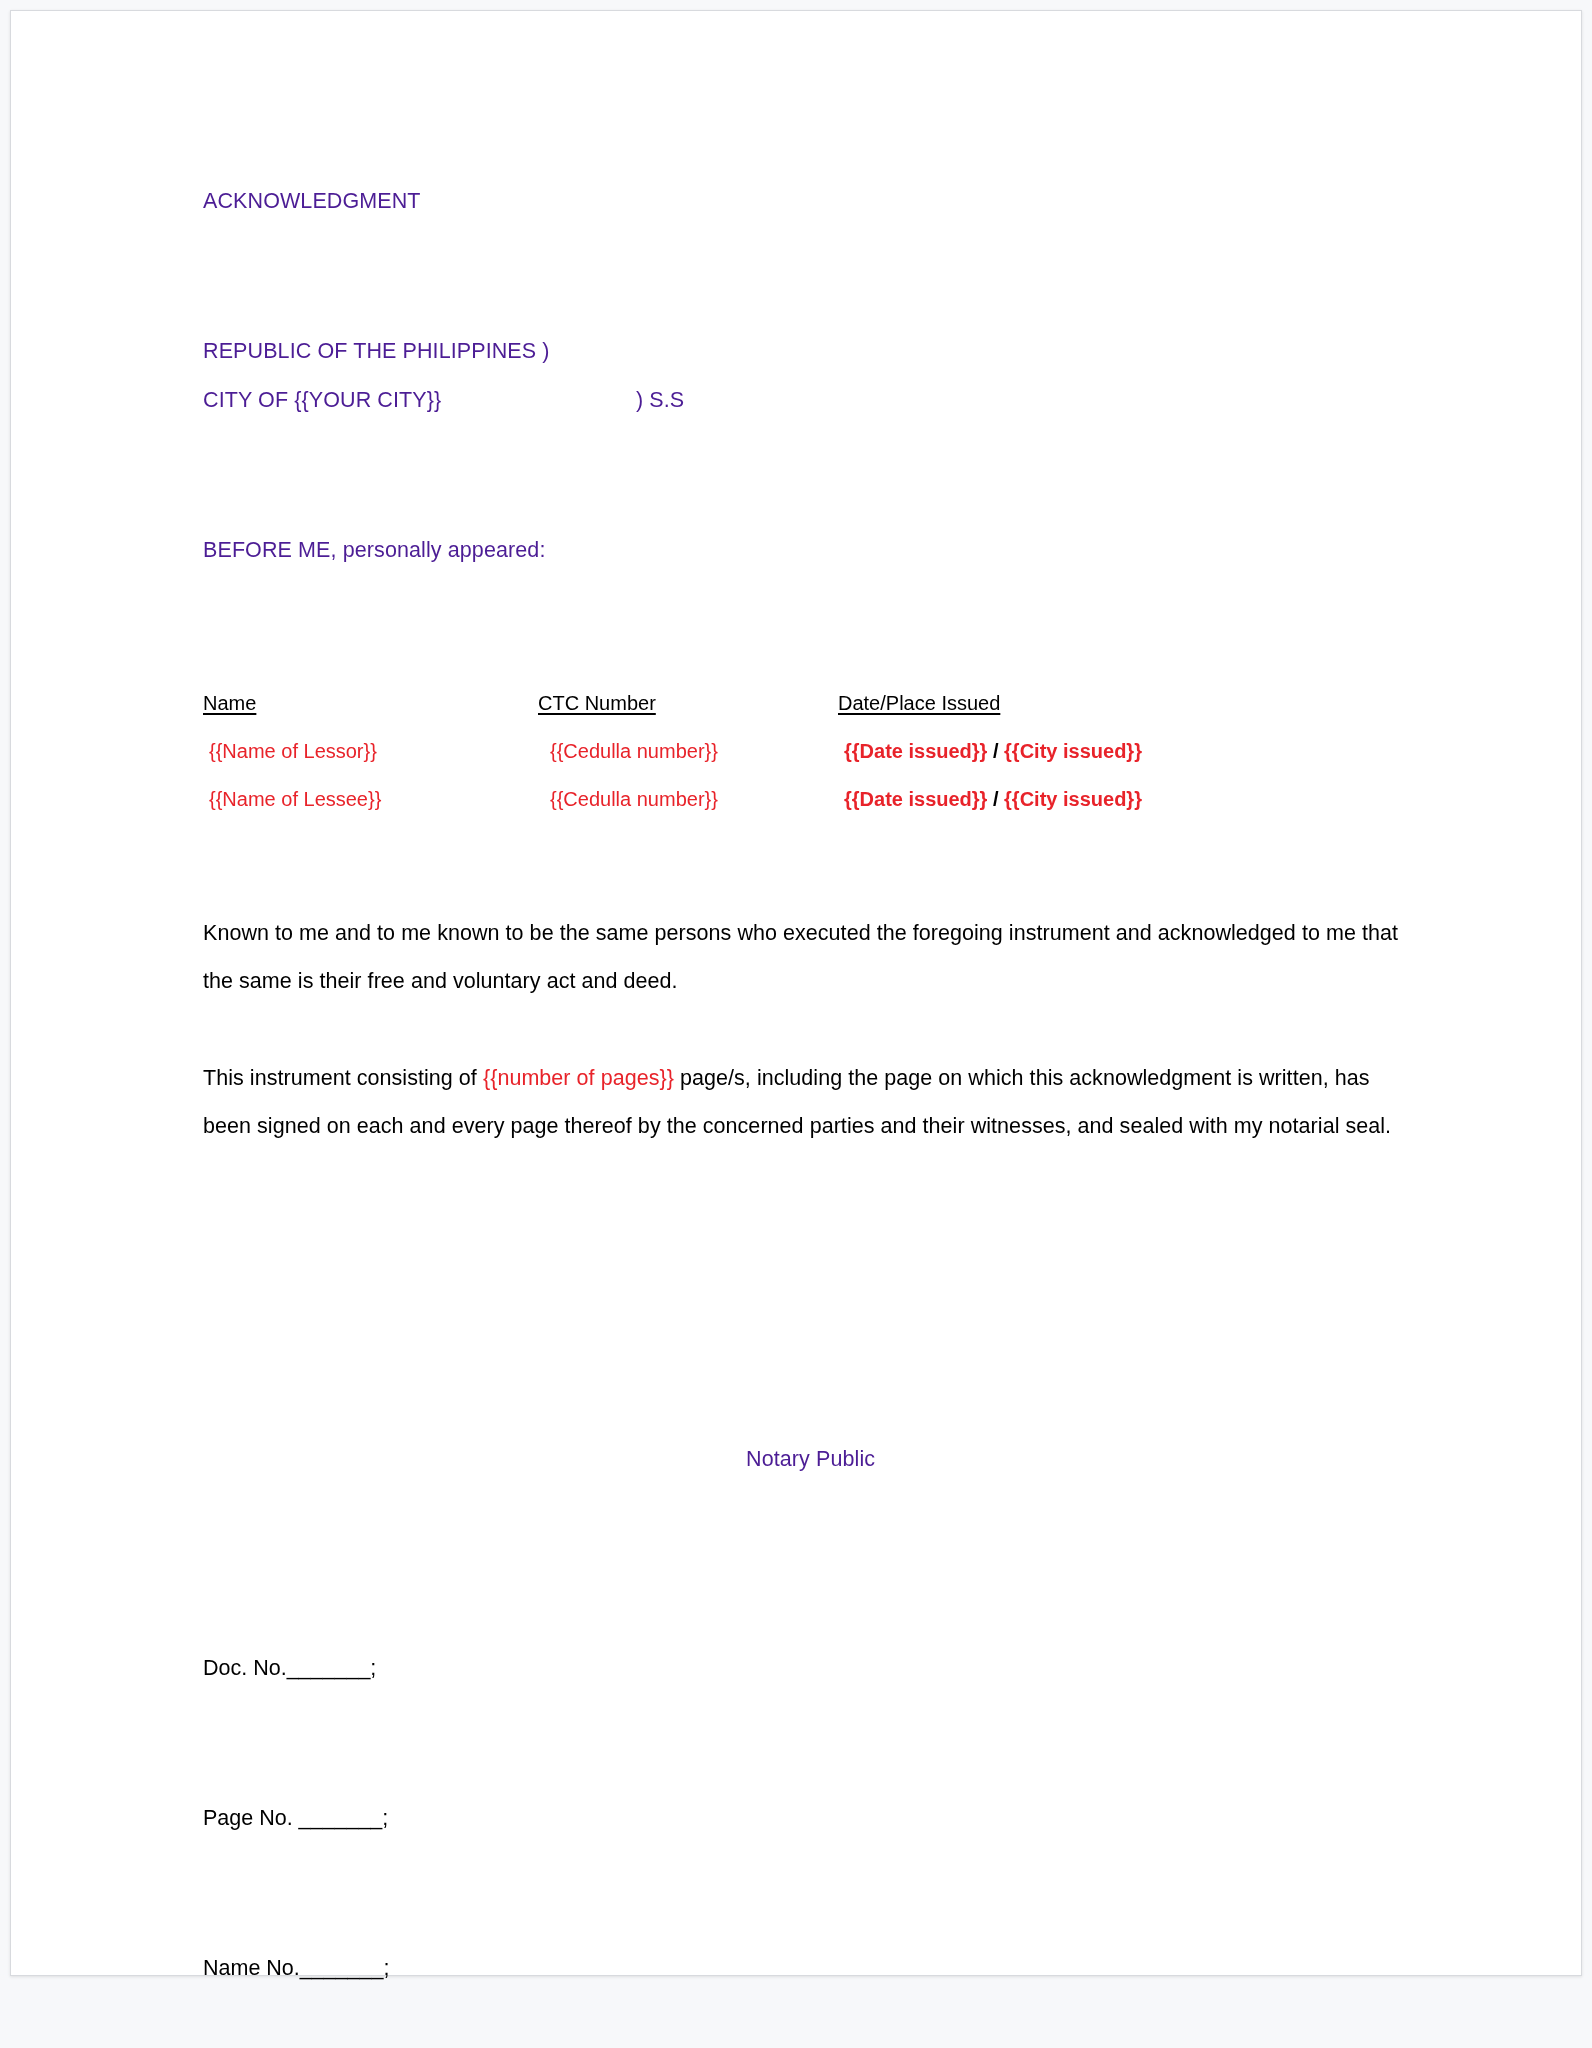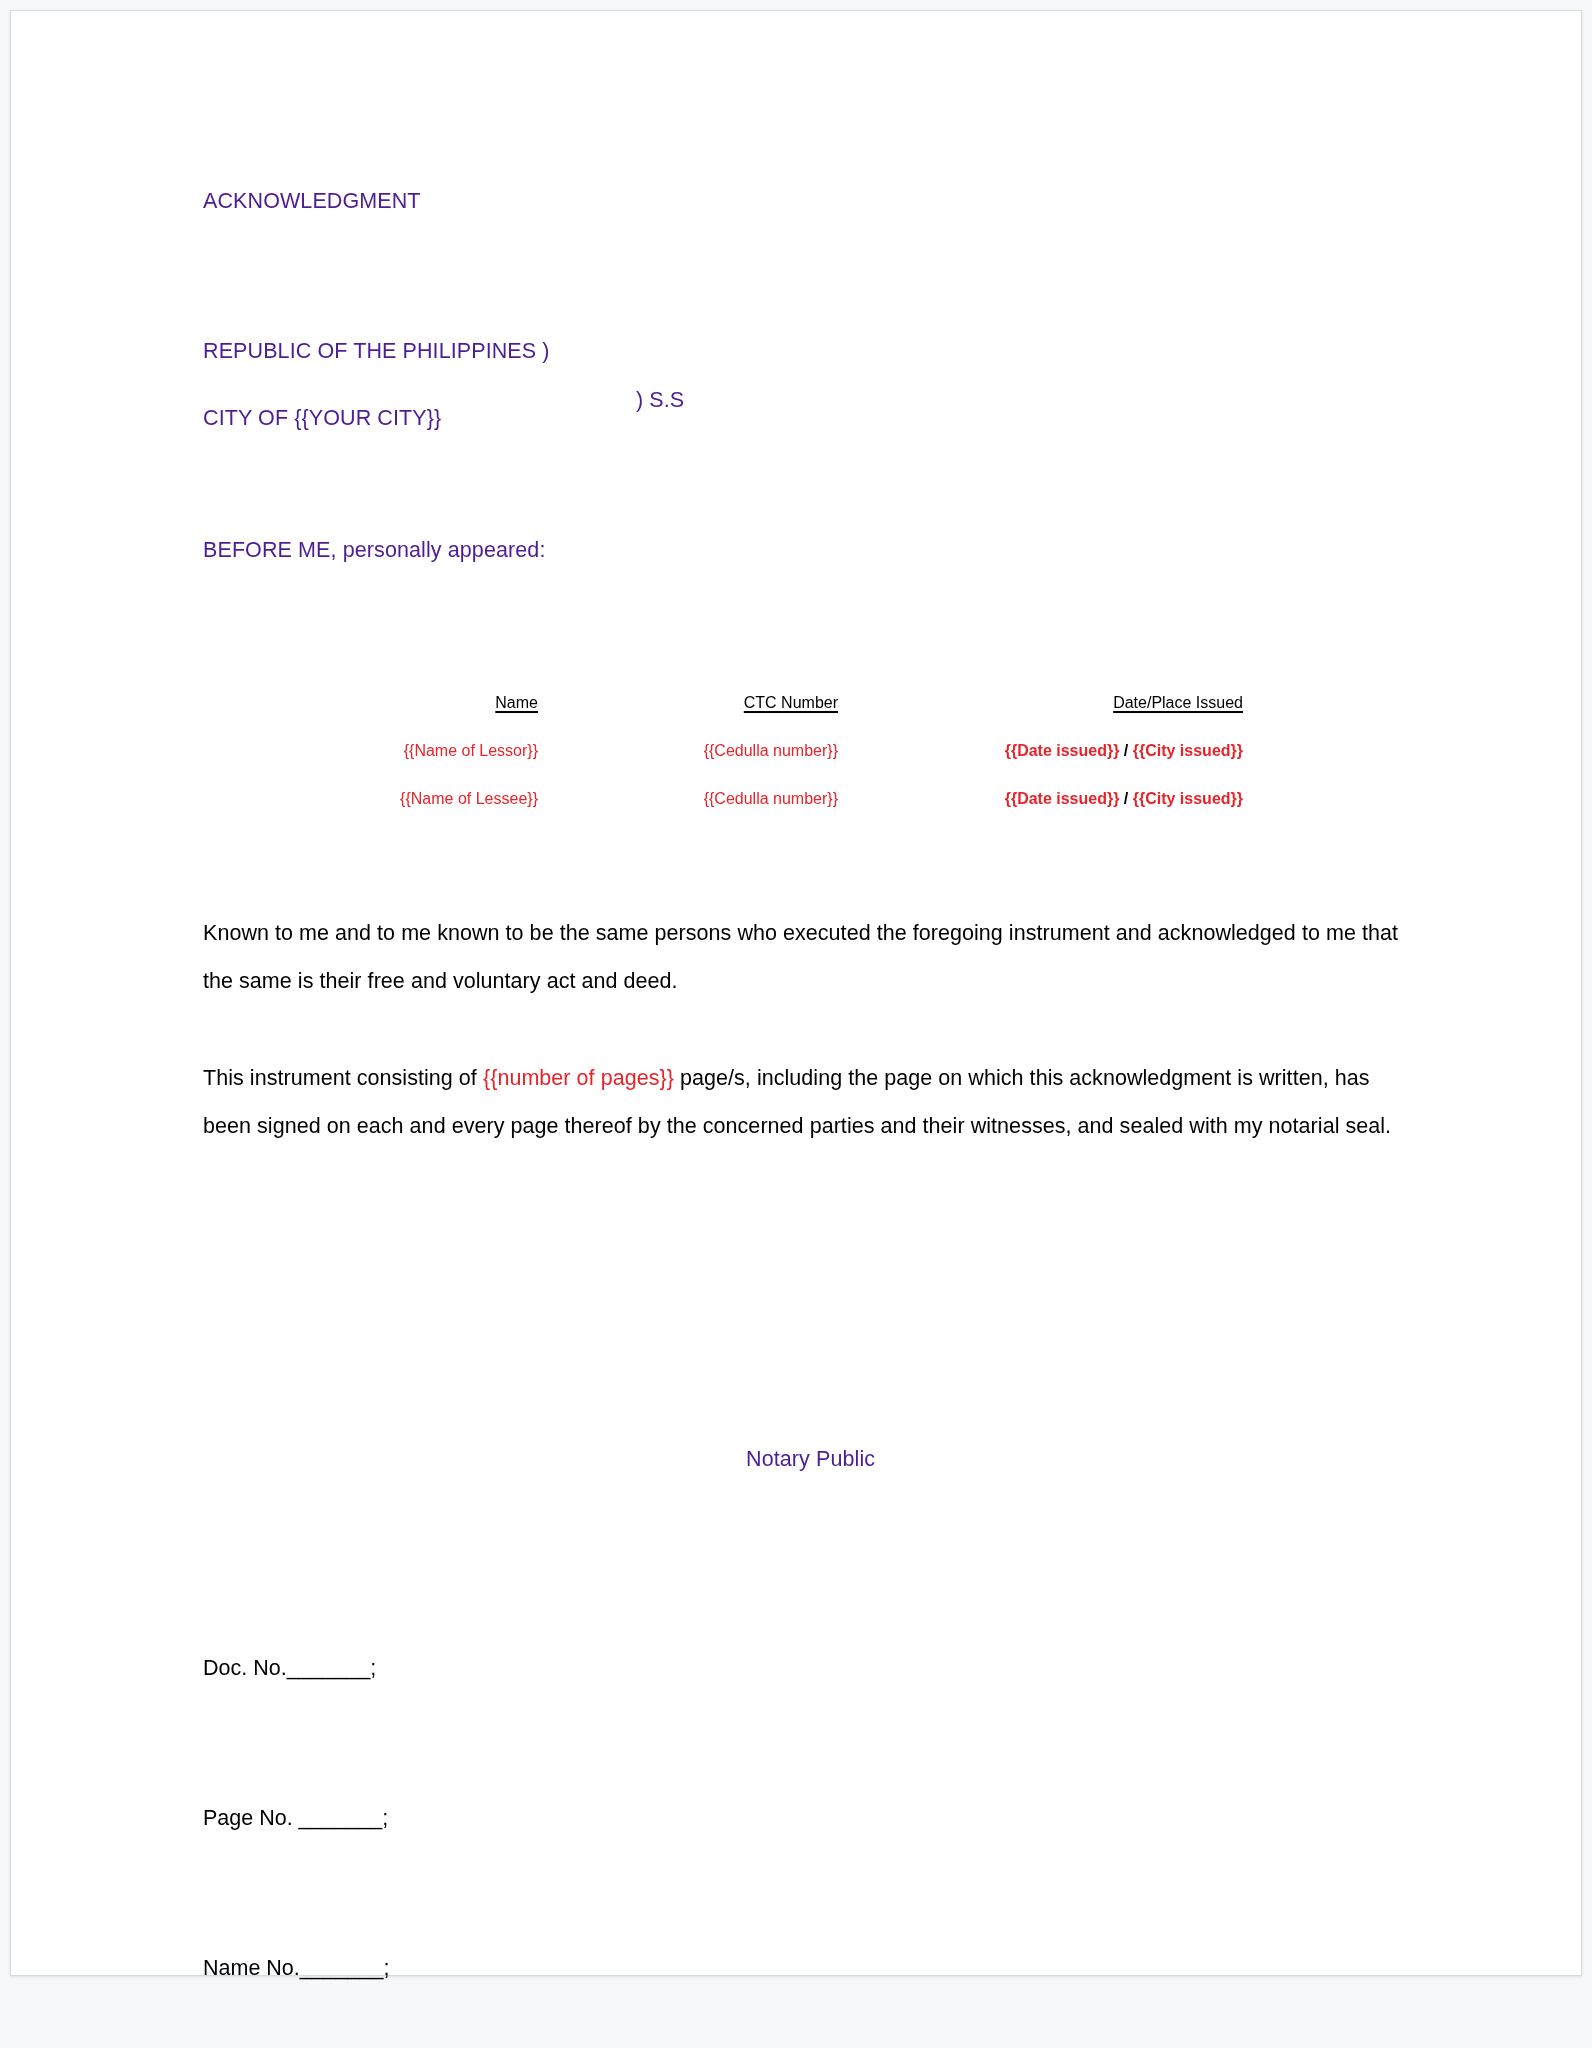"CITY OF {{YOUR CITY}}" #venue-city { margin-top: 18px -> none }
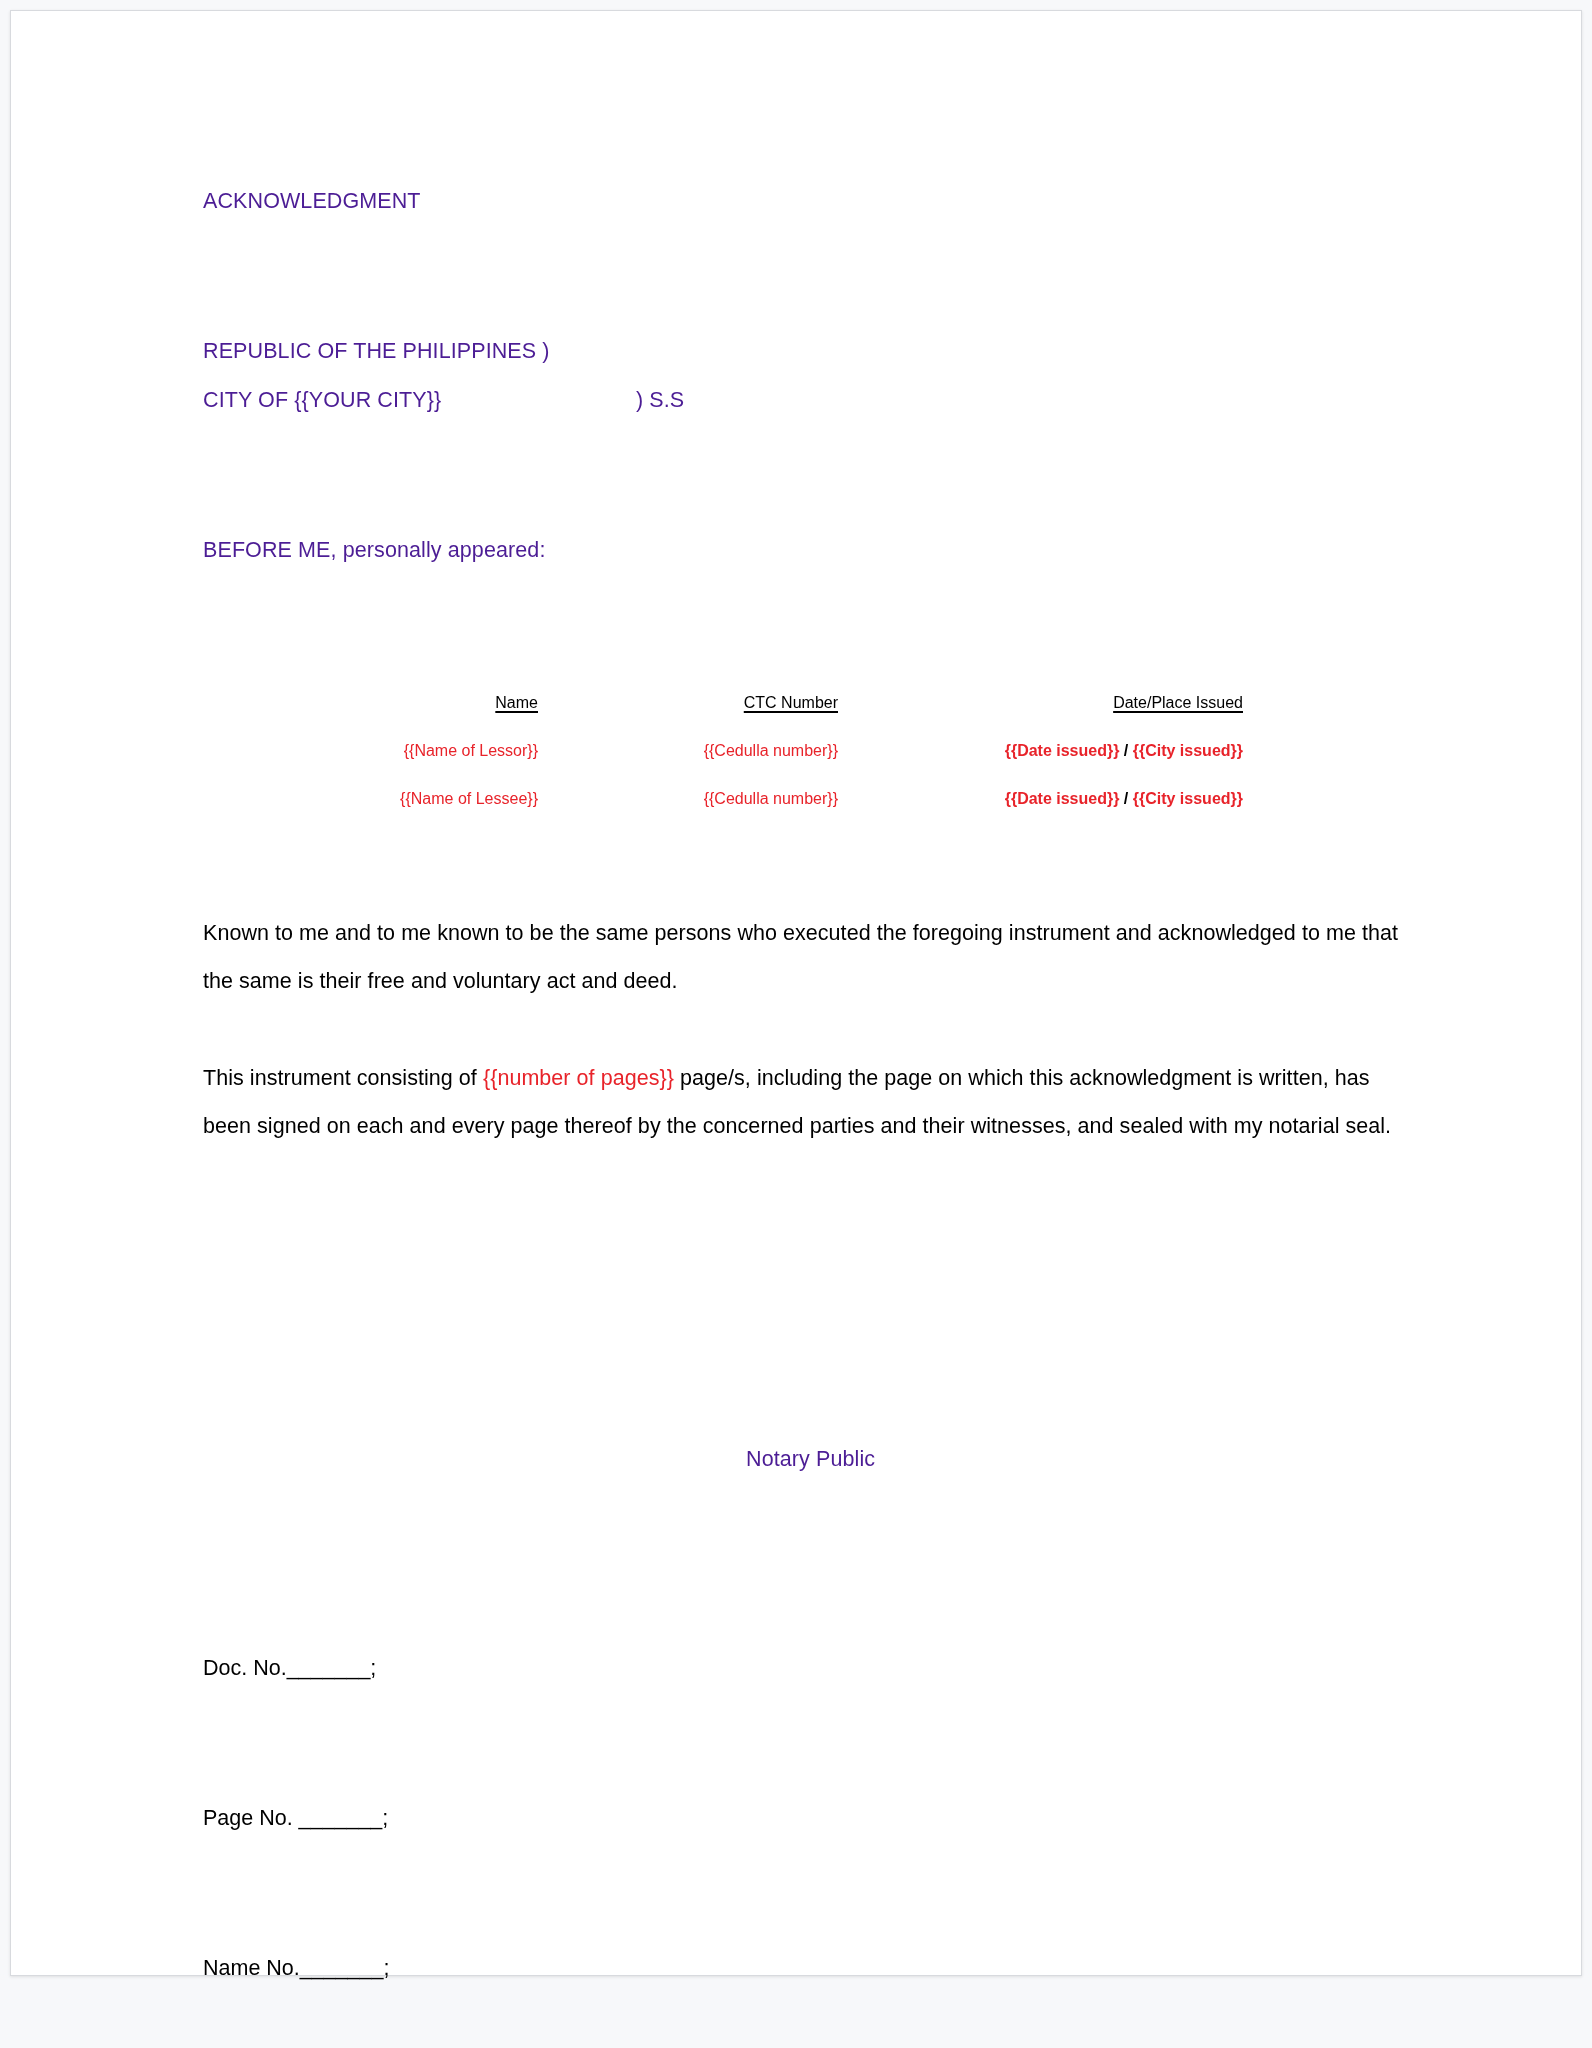"Name" .appear-table th, .appear-table td { font-size: 16px -> 20px; text-align: right -> left }
